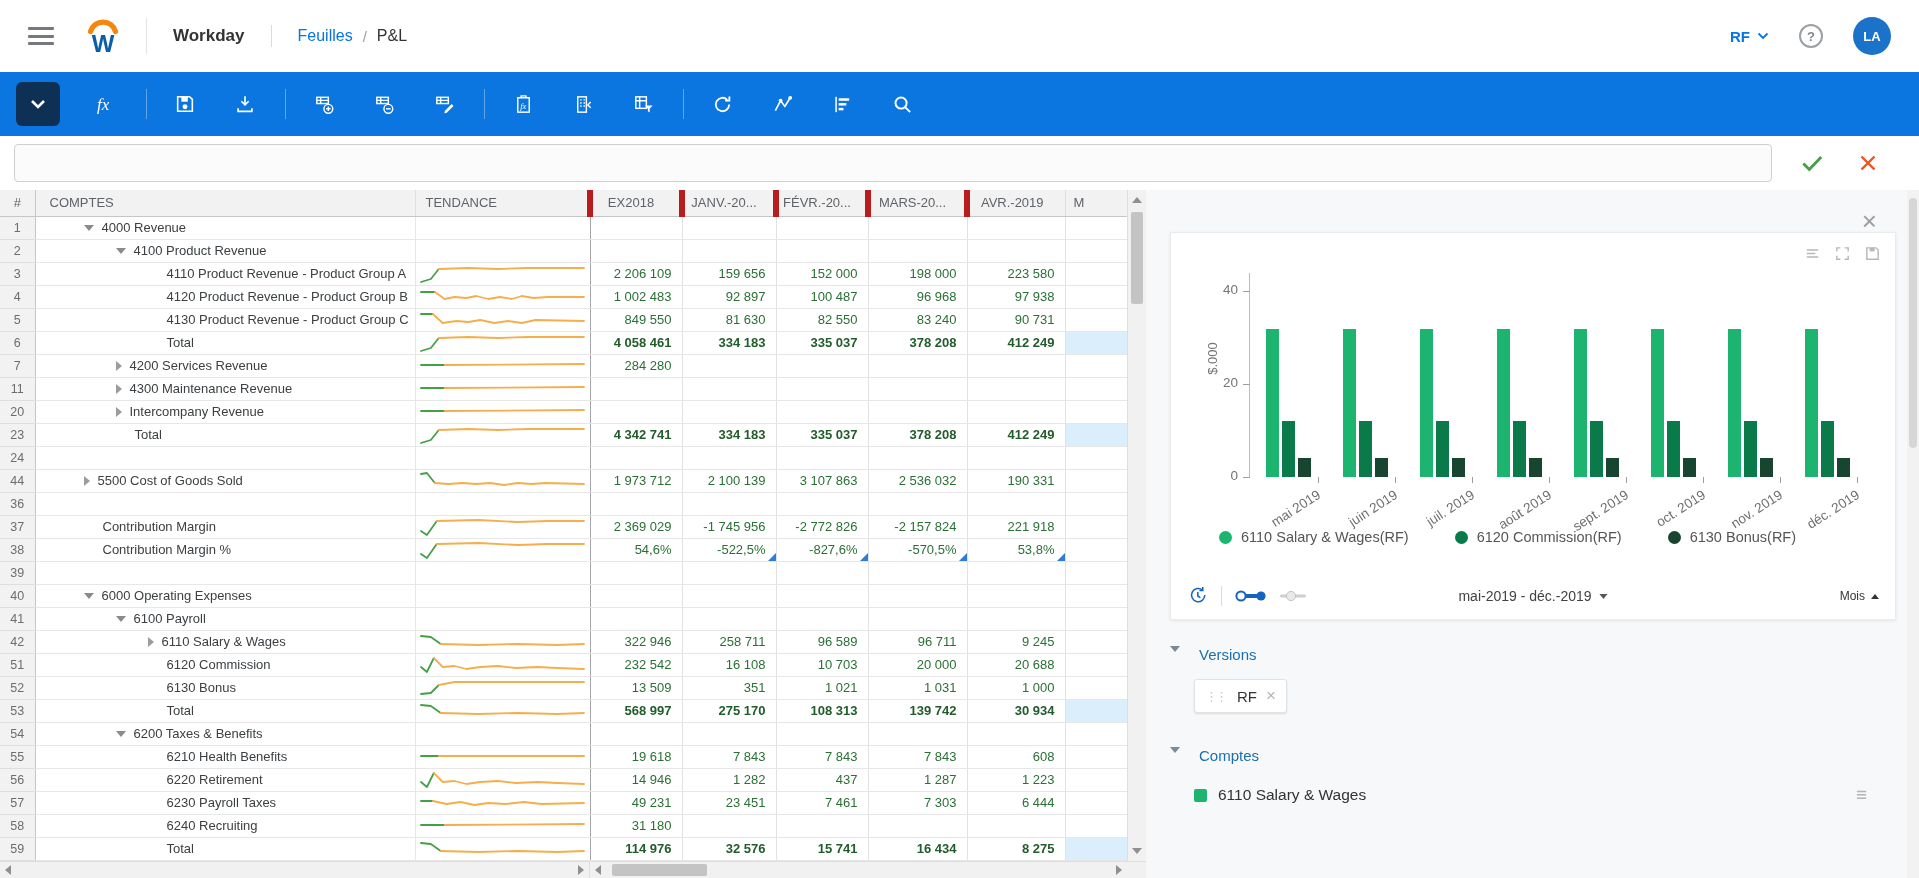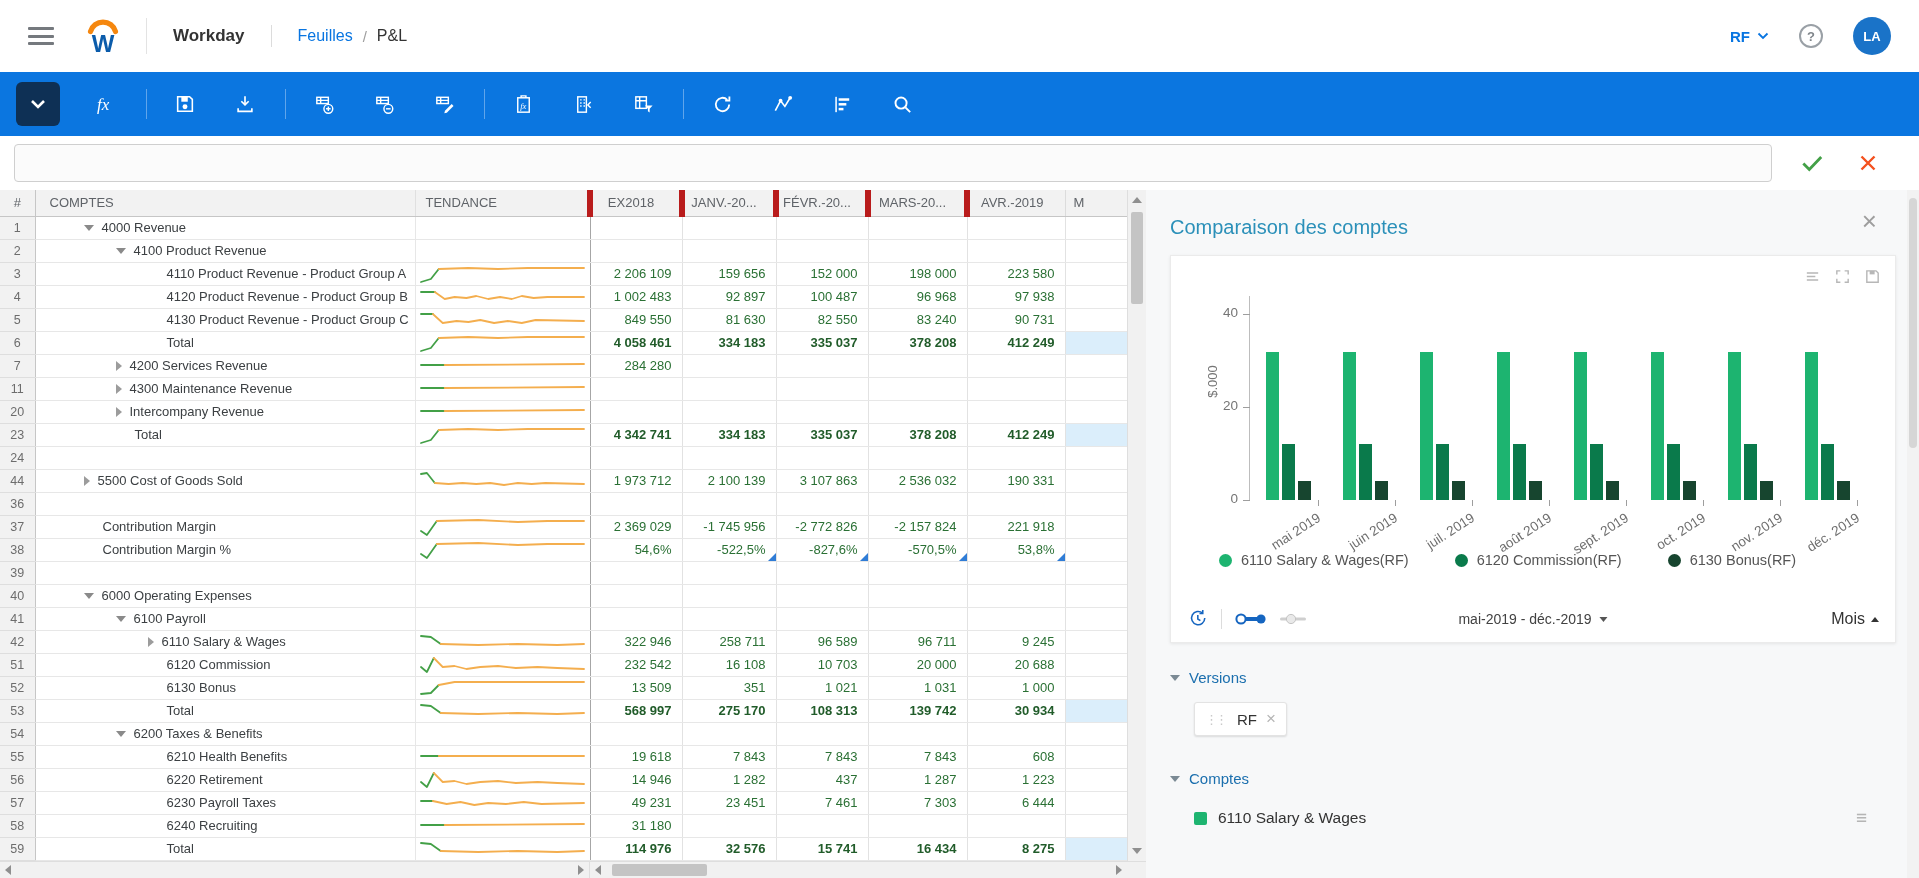"Comparaison des comptes" div.panel-title { html: <div>Comparaison des comptes</div> -> none }
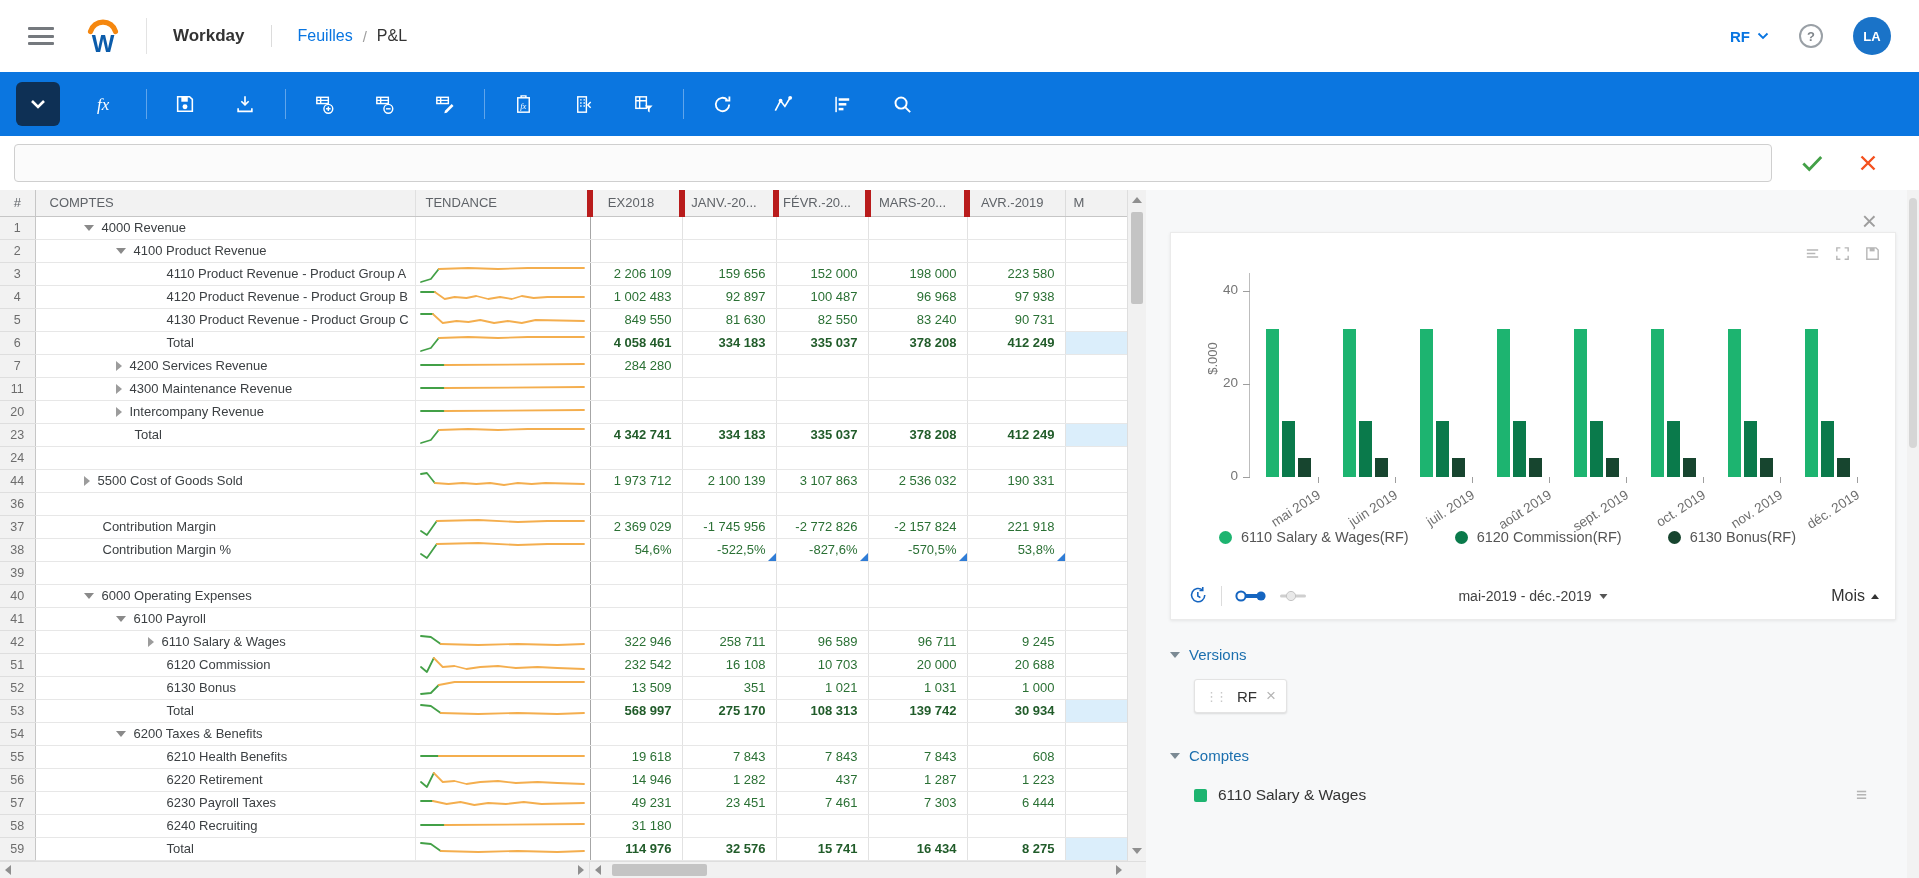"Mois" .mois { font-size: 16px -> 12px }
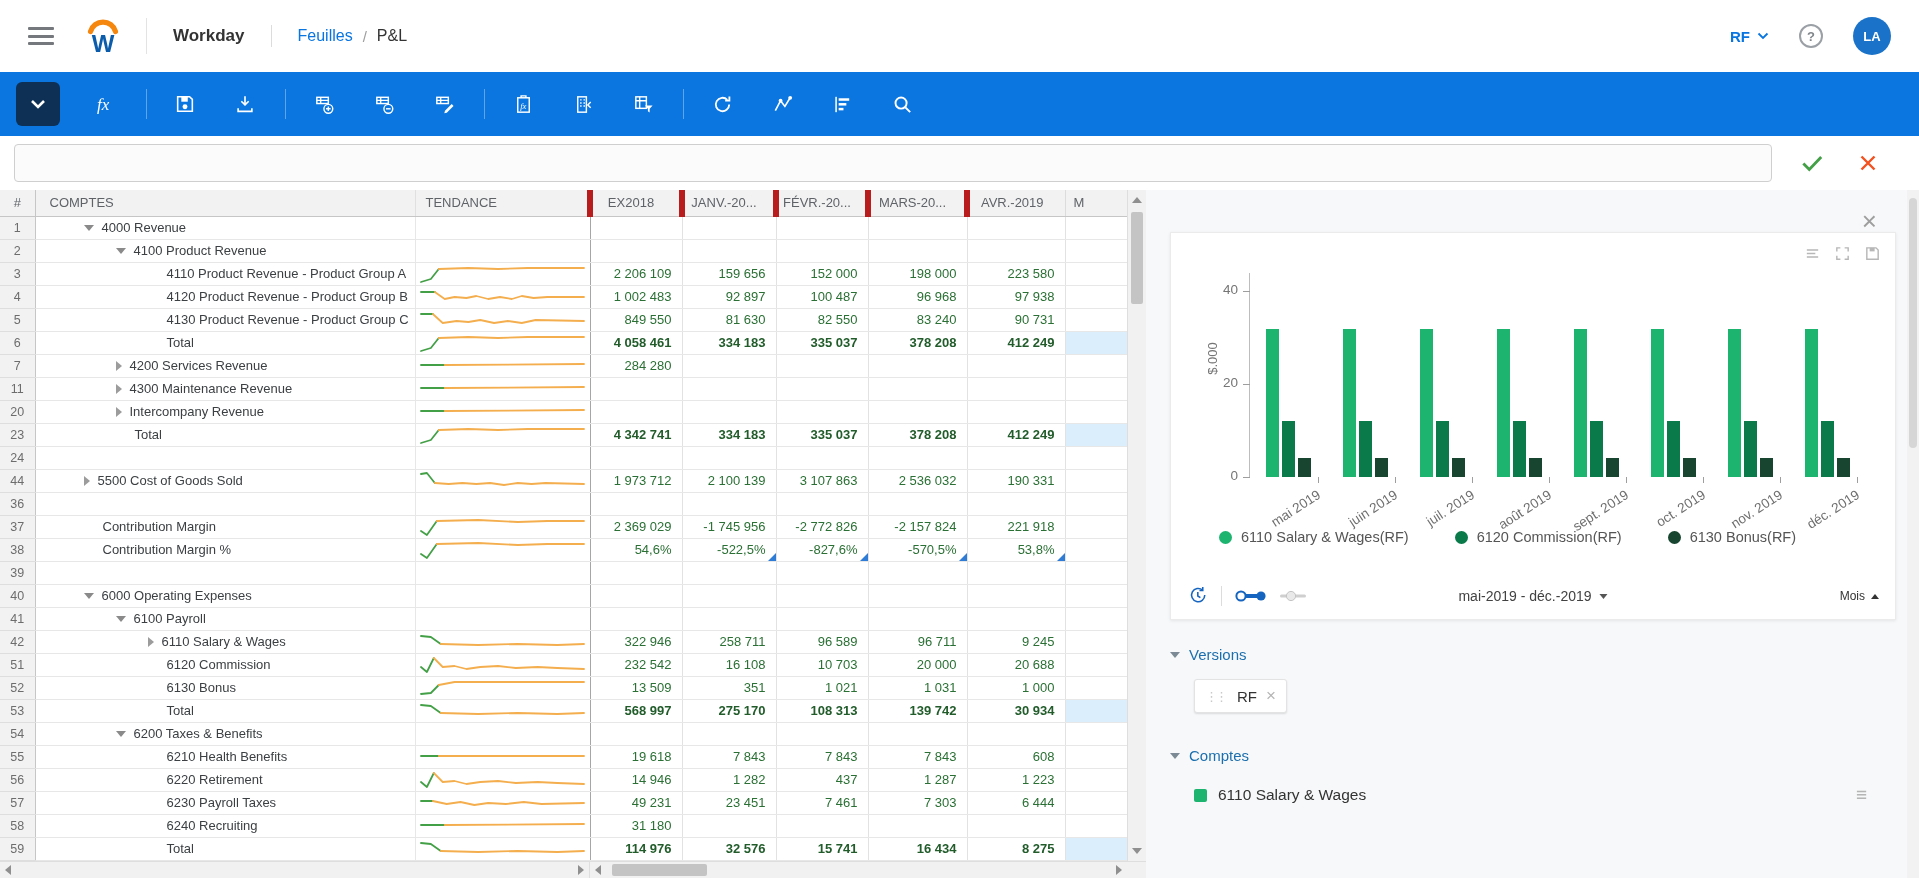"Versions" .sect { align-items: center -> flex-start; gap: 9px -> 19px }
